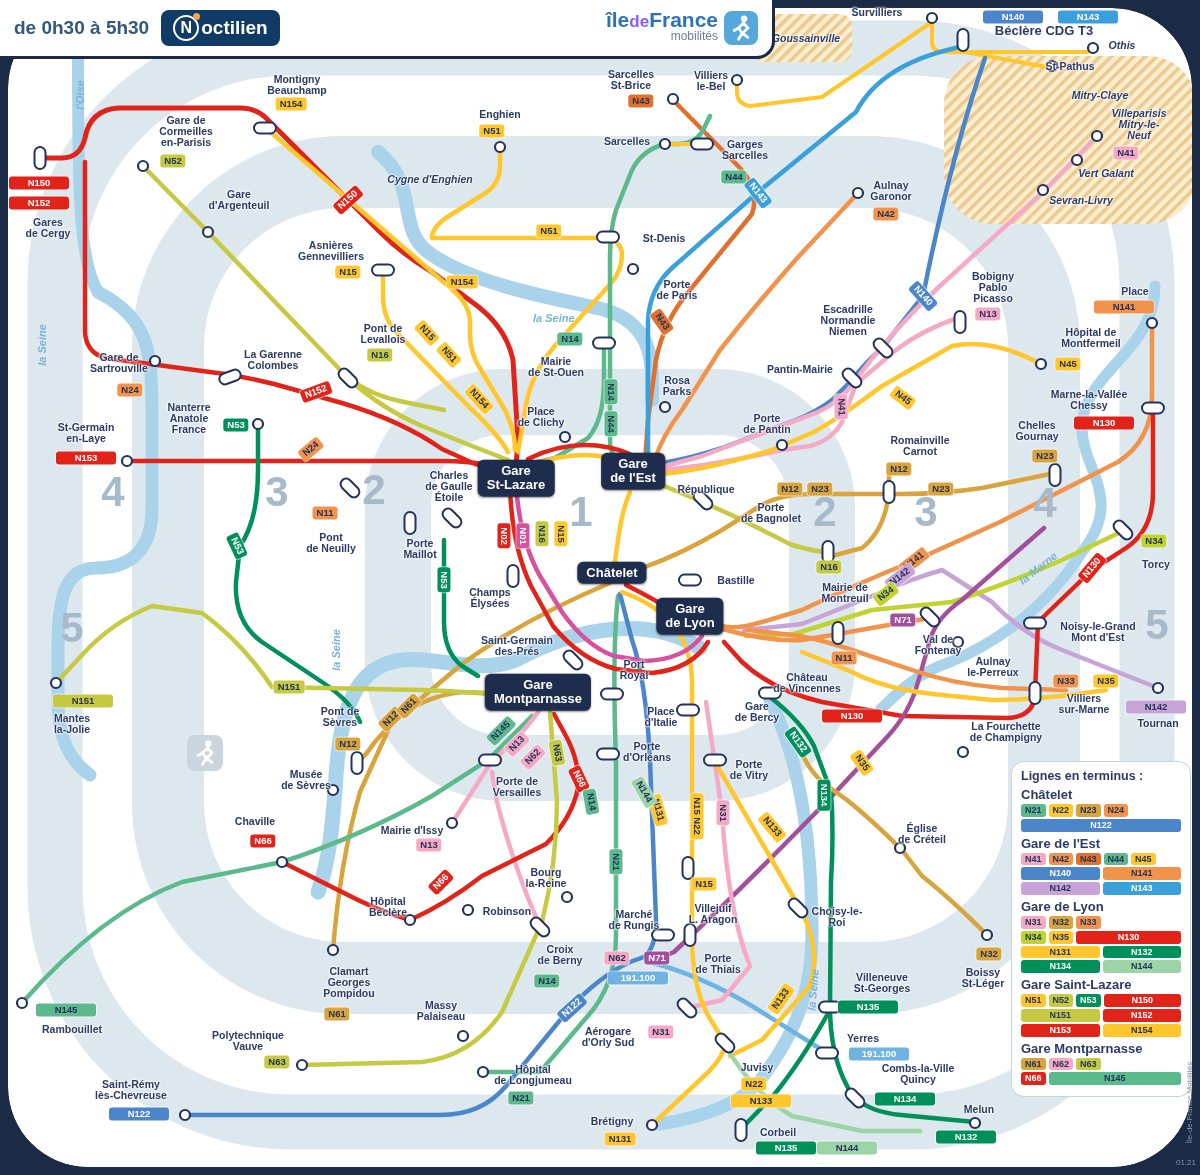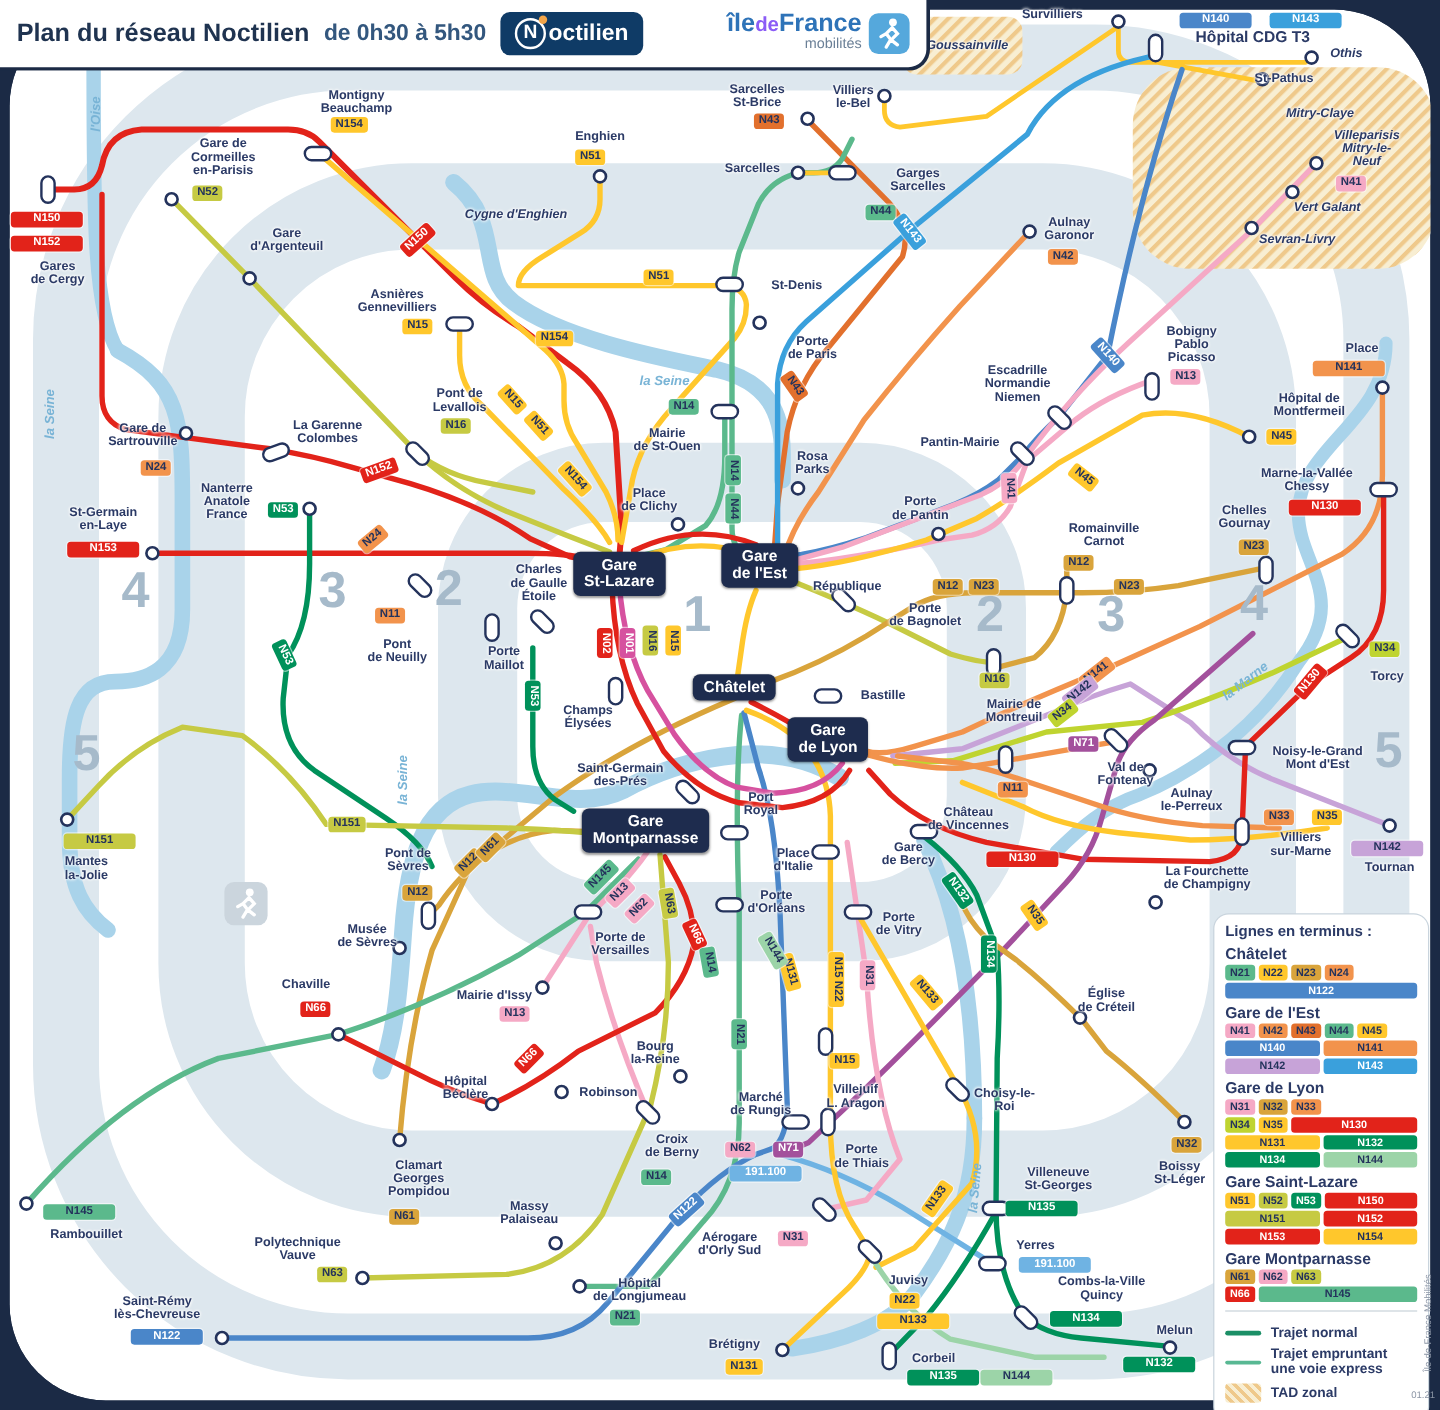"Plan du réseau Noctilien" span { html: <span>Plan du réseau Noctilien</span> -> none }
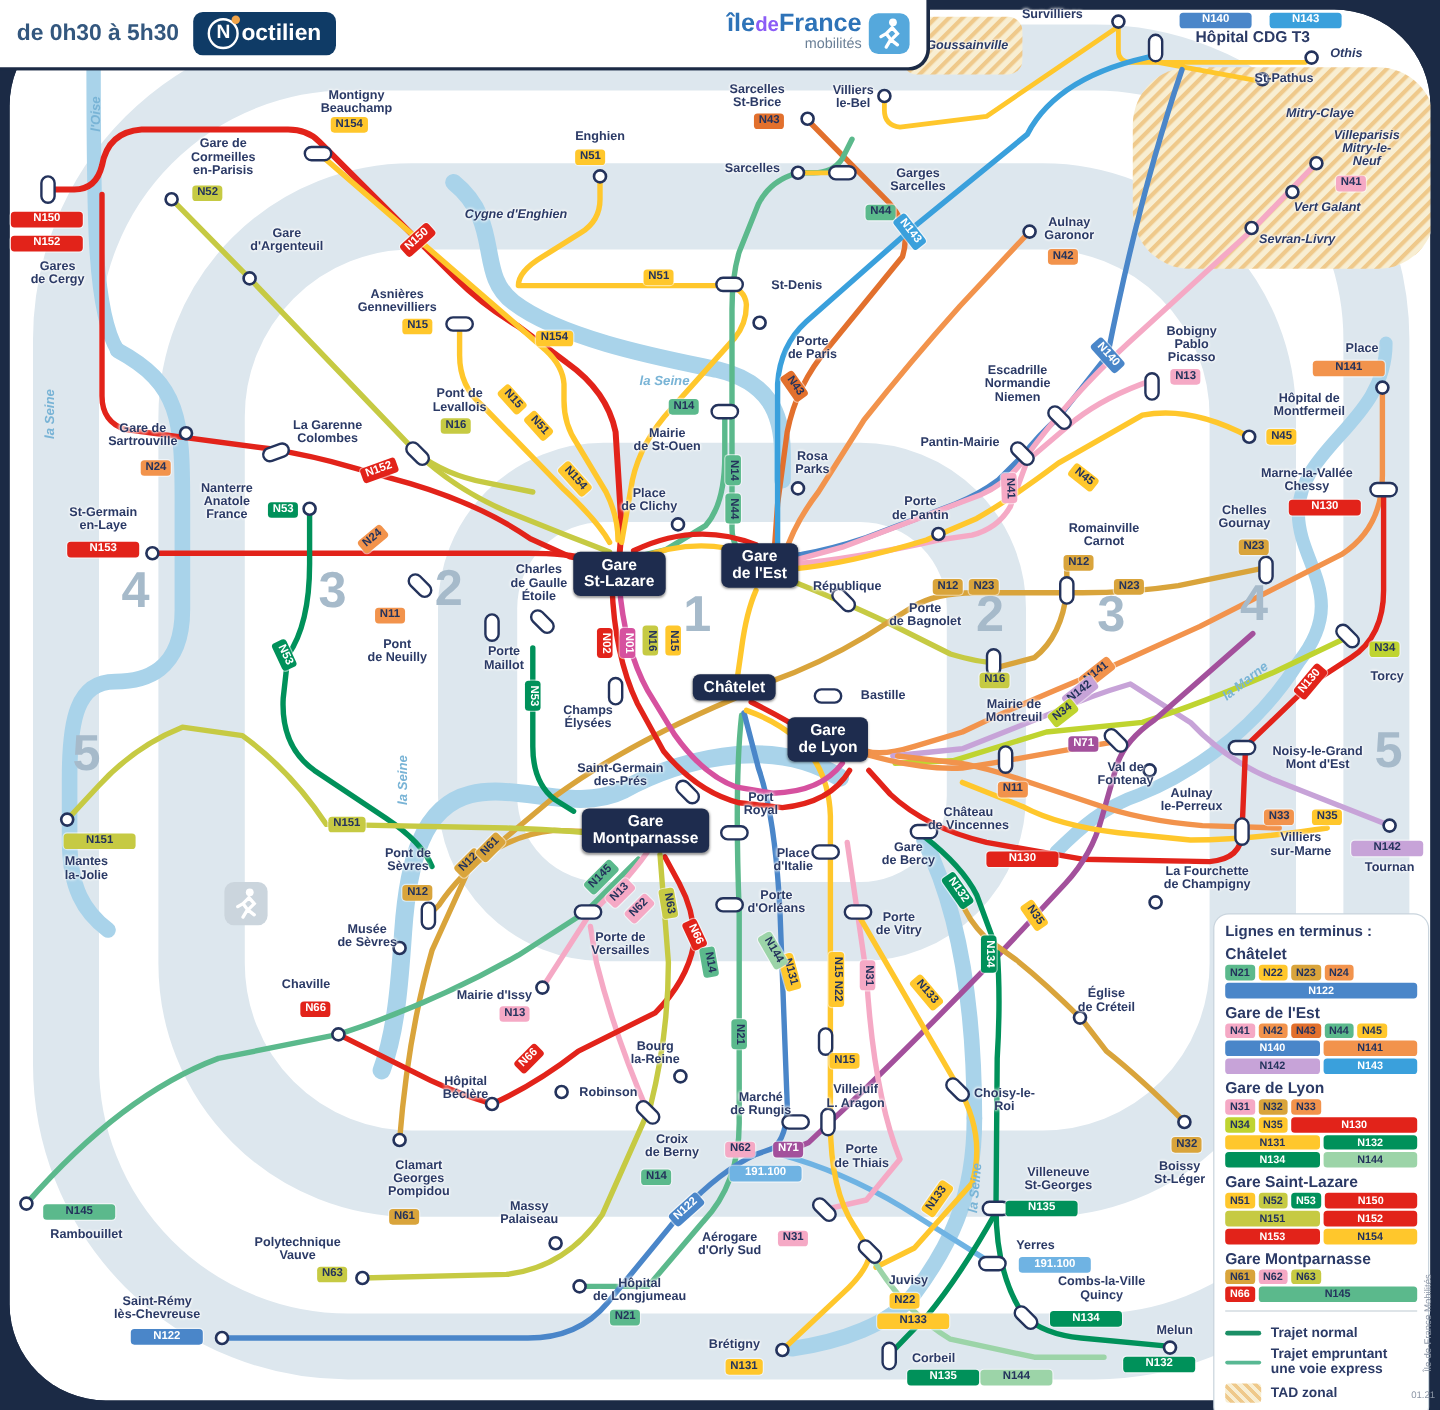"Hôpital CDG T3" div.st { text: Hôpital -> Béclère }
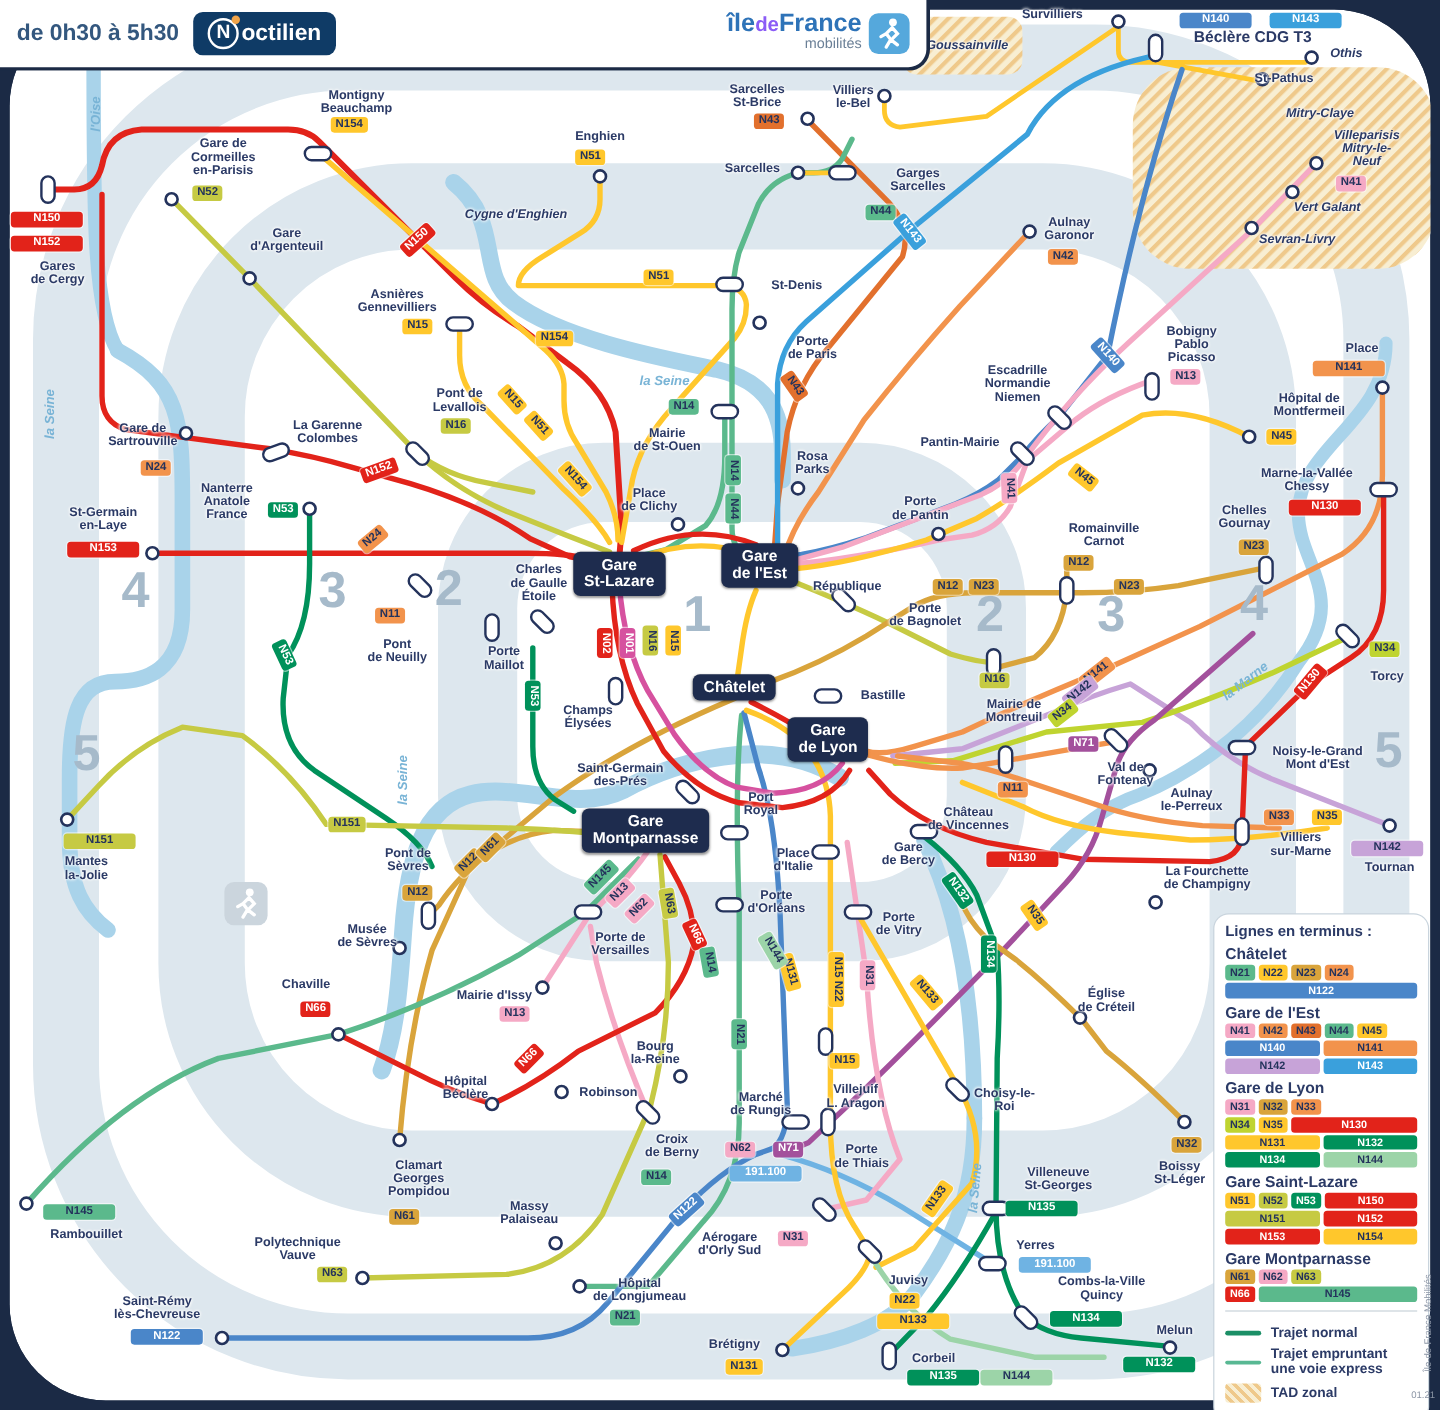"Garges" div.st { margin-left: 20px -> none }
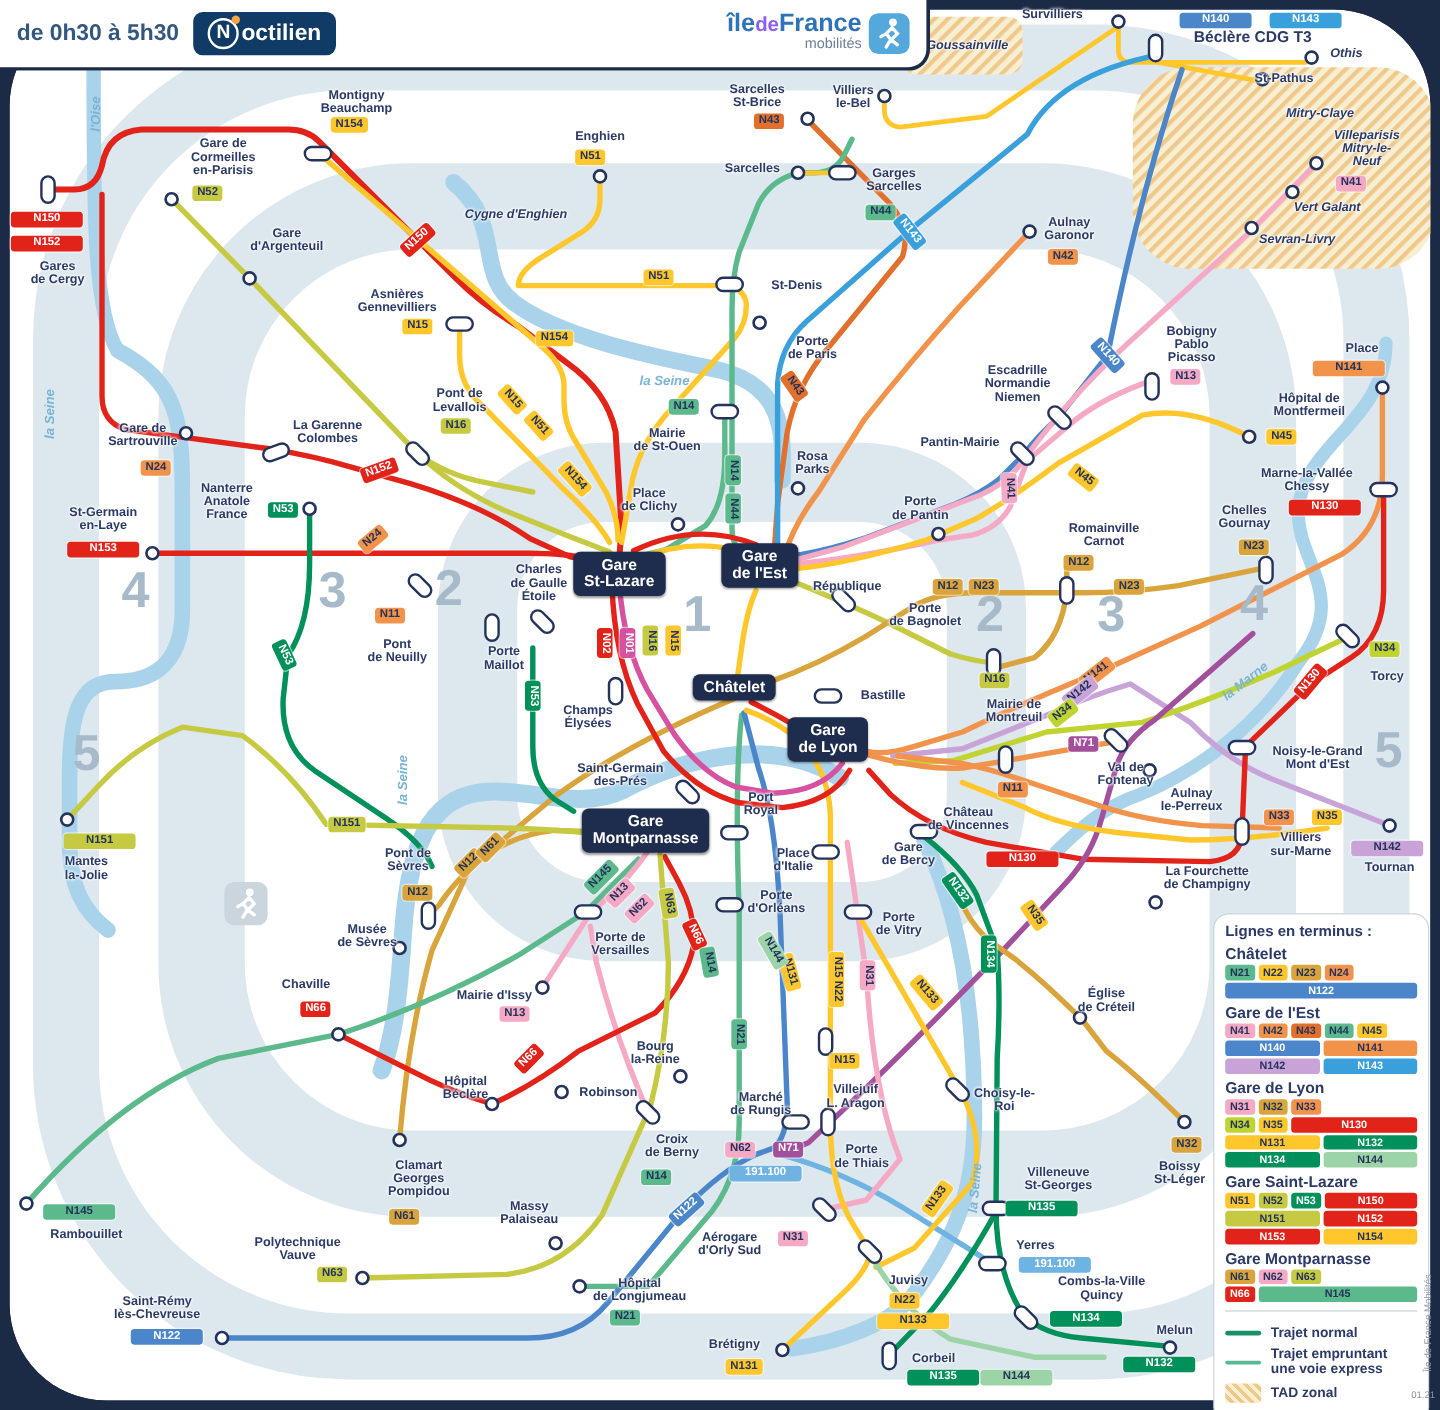"Trajet normal" div { html: <div> <div><span></span><span>Trajet normal</span></div> <div><span></span><span>Trajet empruntant une voie express</span></div> <div><span></span><span>TAD zonal</span></div> </div> -> none }
